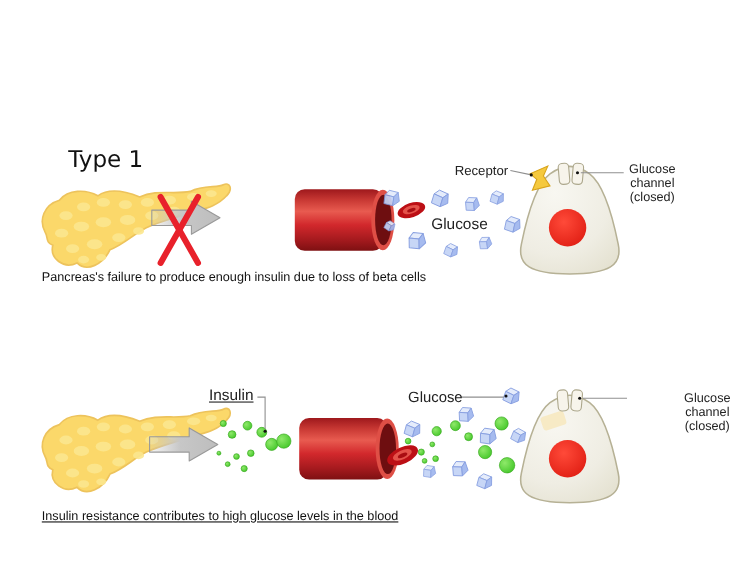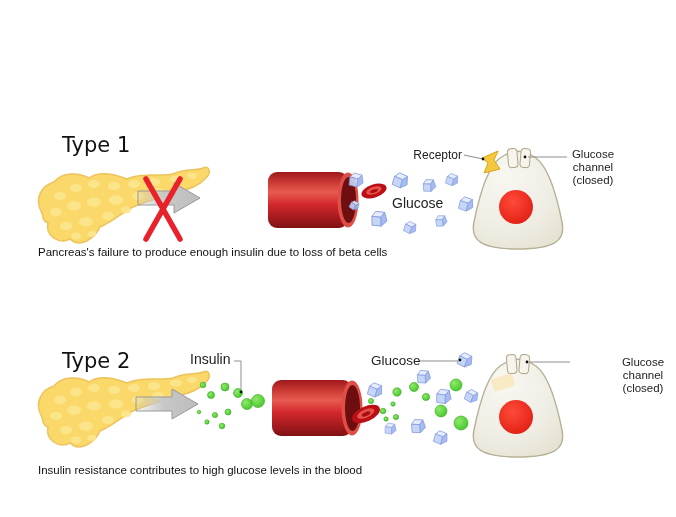"Type 2" div.lbl { html: <div>Type 2</div> -> none }
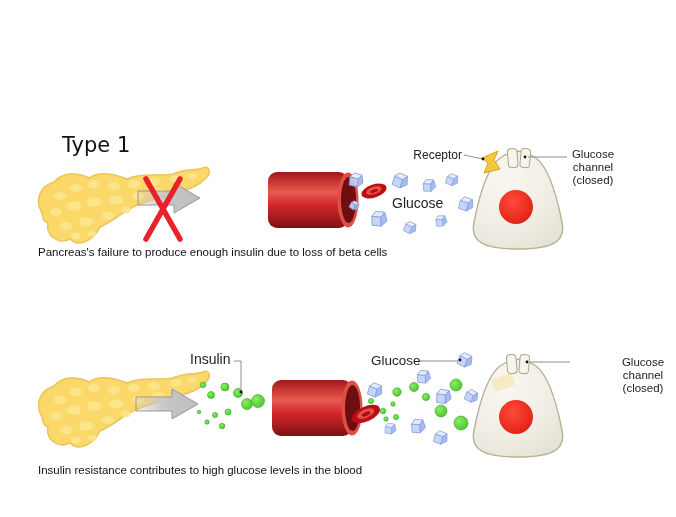"Insulin" div.lbl { text-decoration: none -> underline }
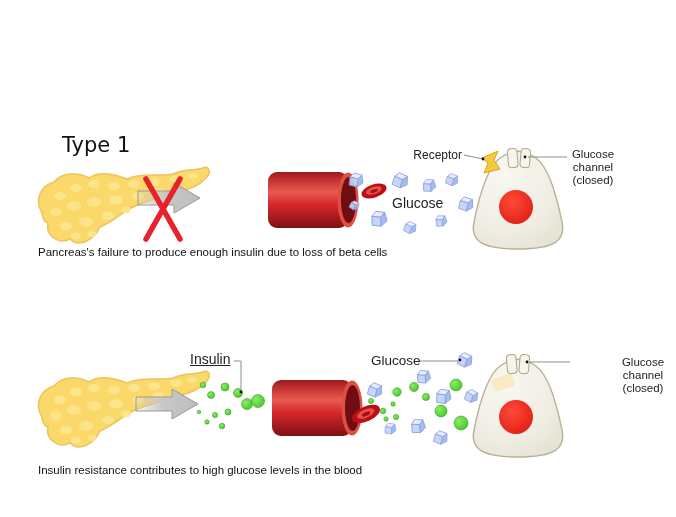"Insulin resistance contributes to high" div.lbl { text-decoration: none -> underline }
